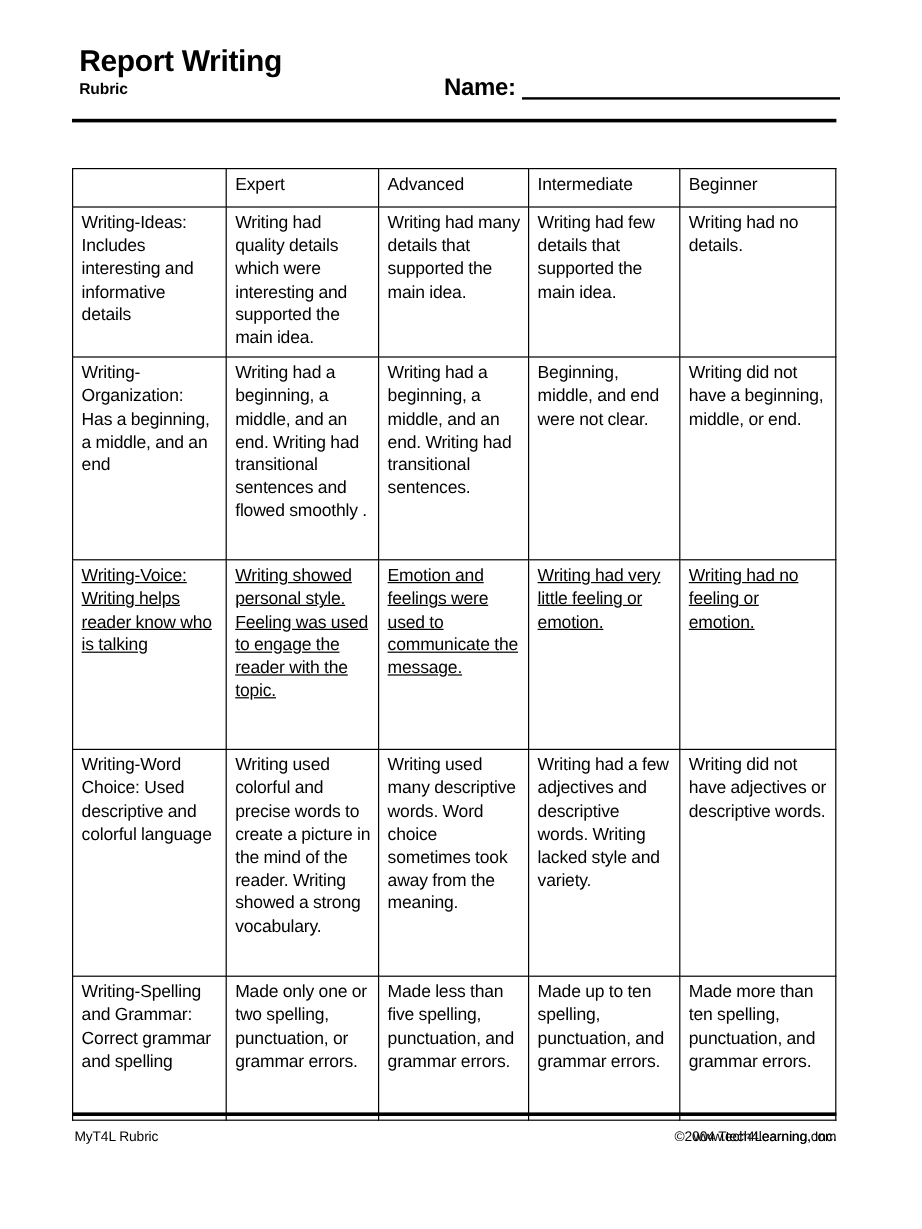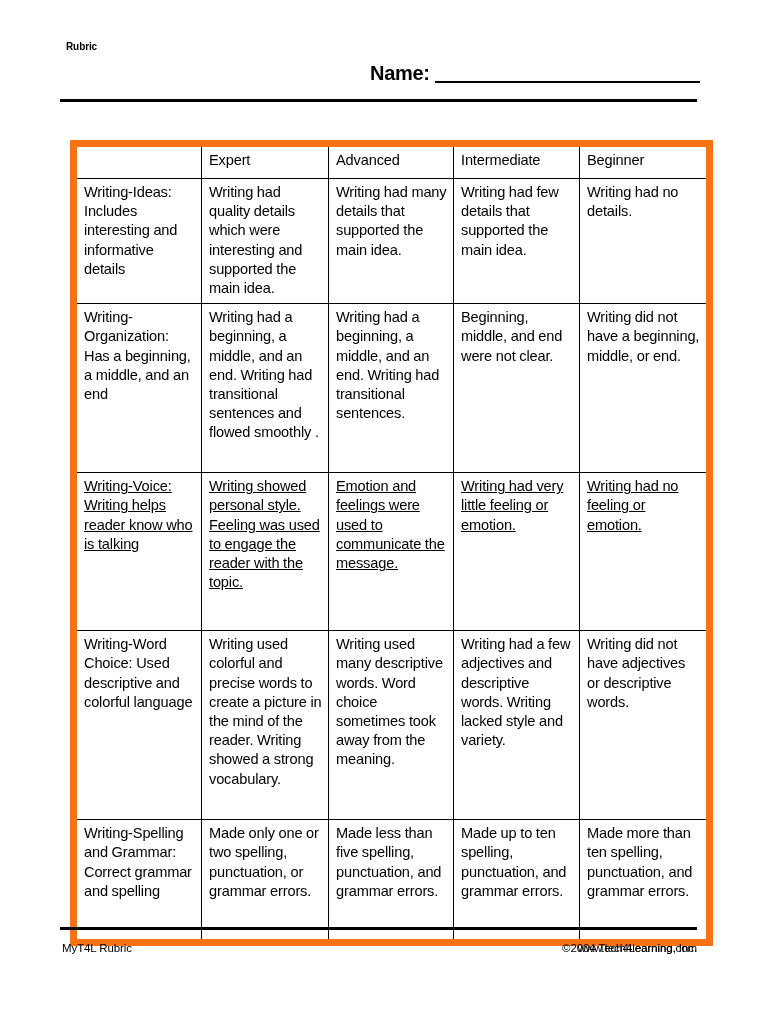"Report Writing" div.doc-title { html: none -> <div>Report Writing</div> }
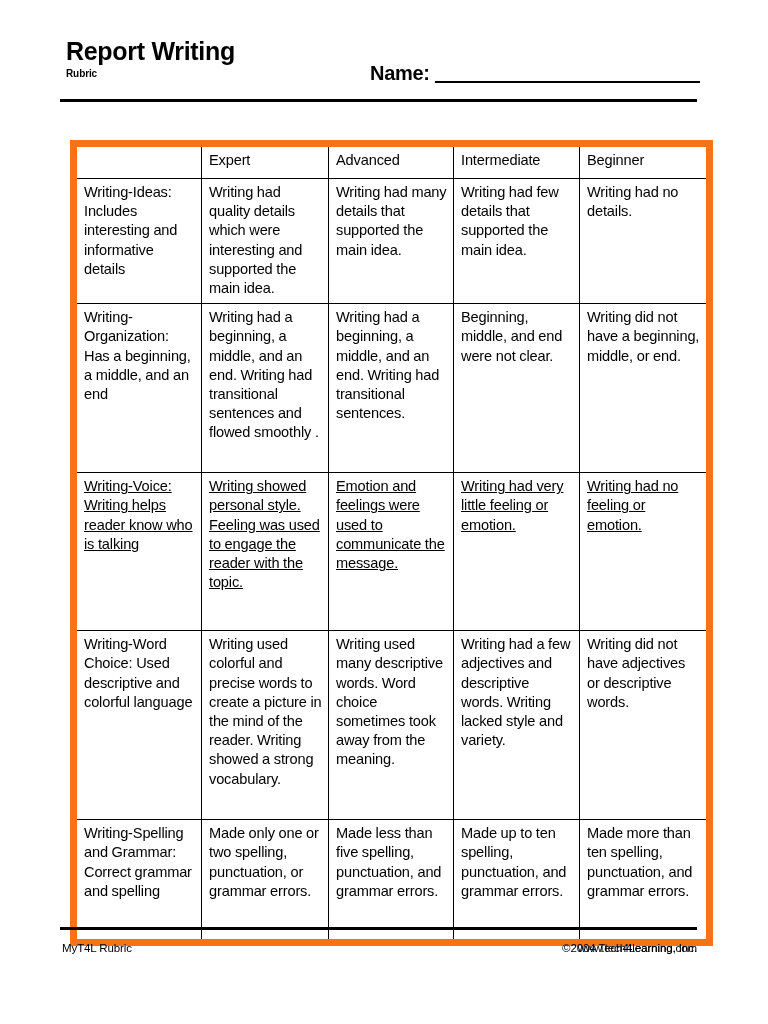"Rubric" .doc-subtitle { font-size: 10px -> 13px }
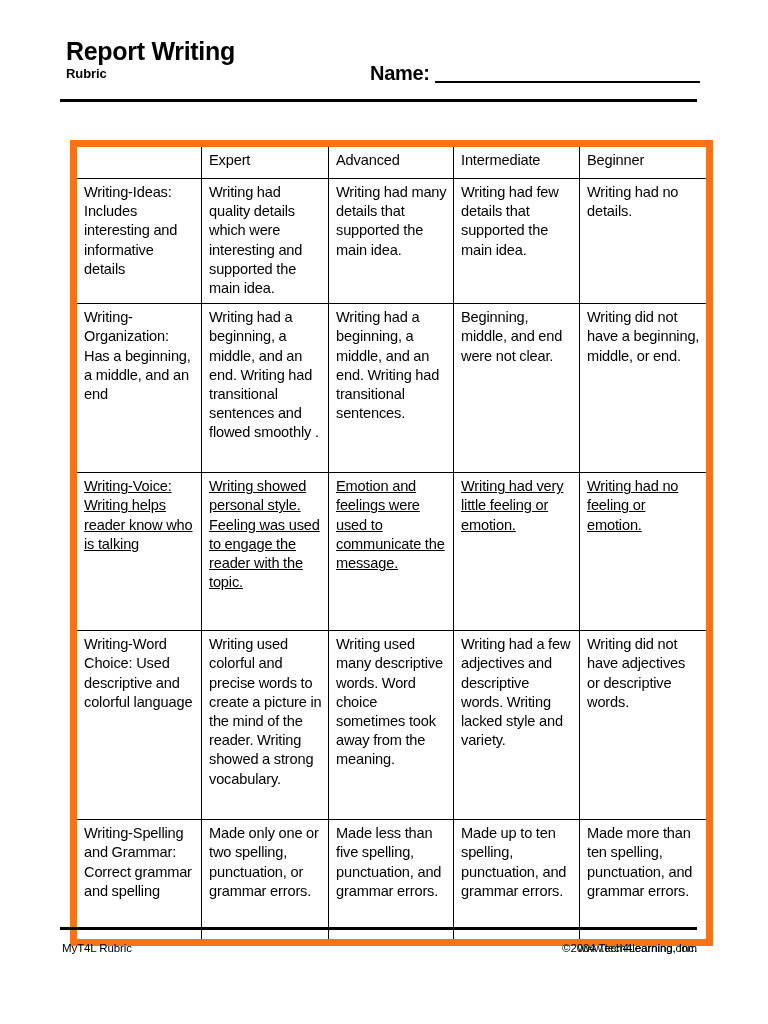"Expert" table.rubric { border: 7px solid #f97316 -> 1px solid #f97316; margin-left: 10px -> none }
